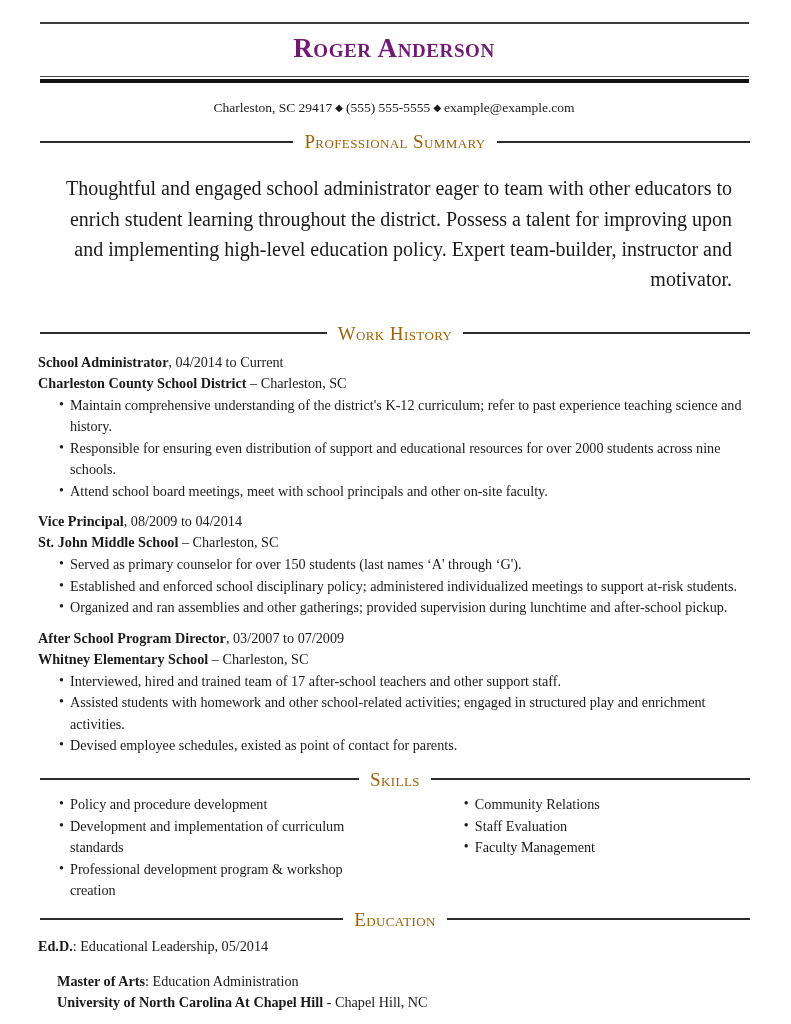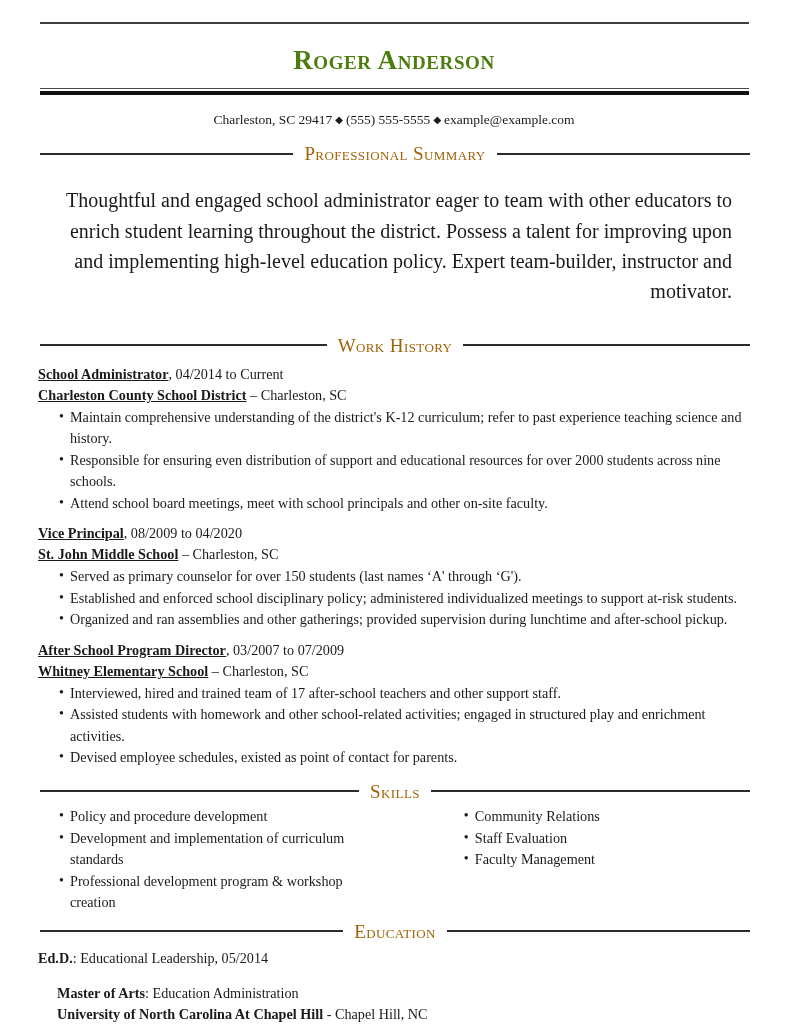"Roger Anderson" .name { color: #4d7c0f -> #701a75; padding: 23px 0 14px 0 -> 11px 0 14px 0 }
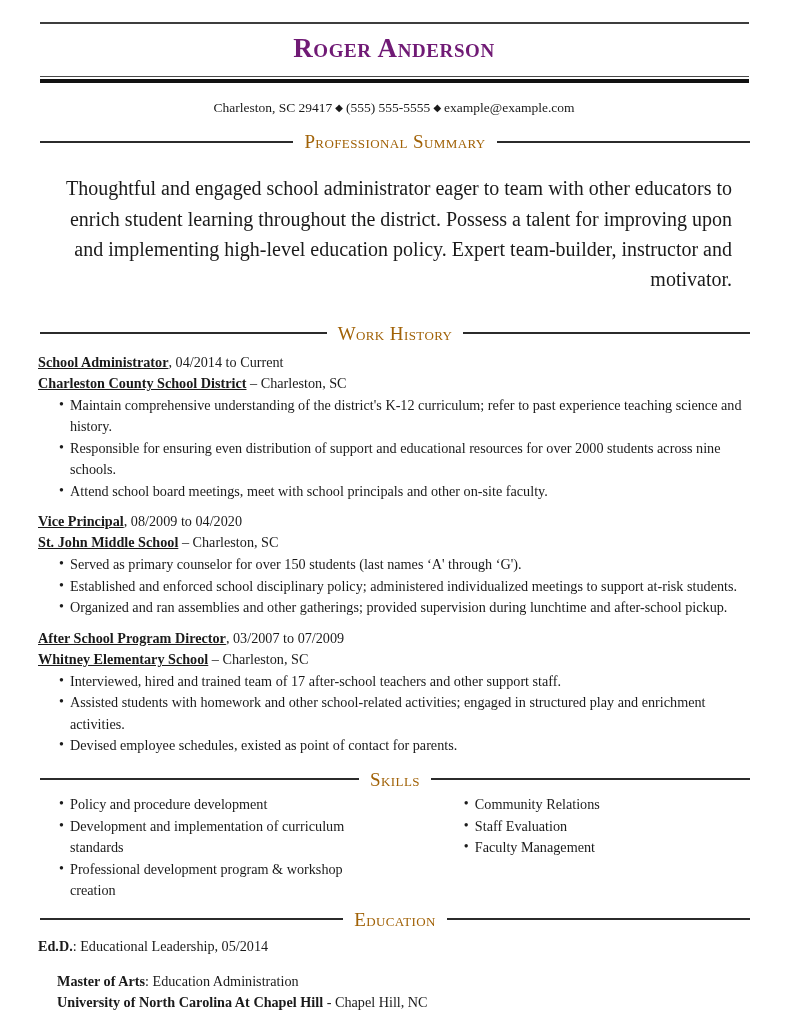"School Administrator" .job-line b { text-decoration: underline -> none }
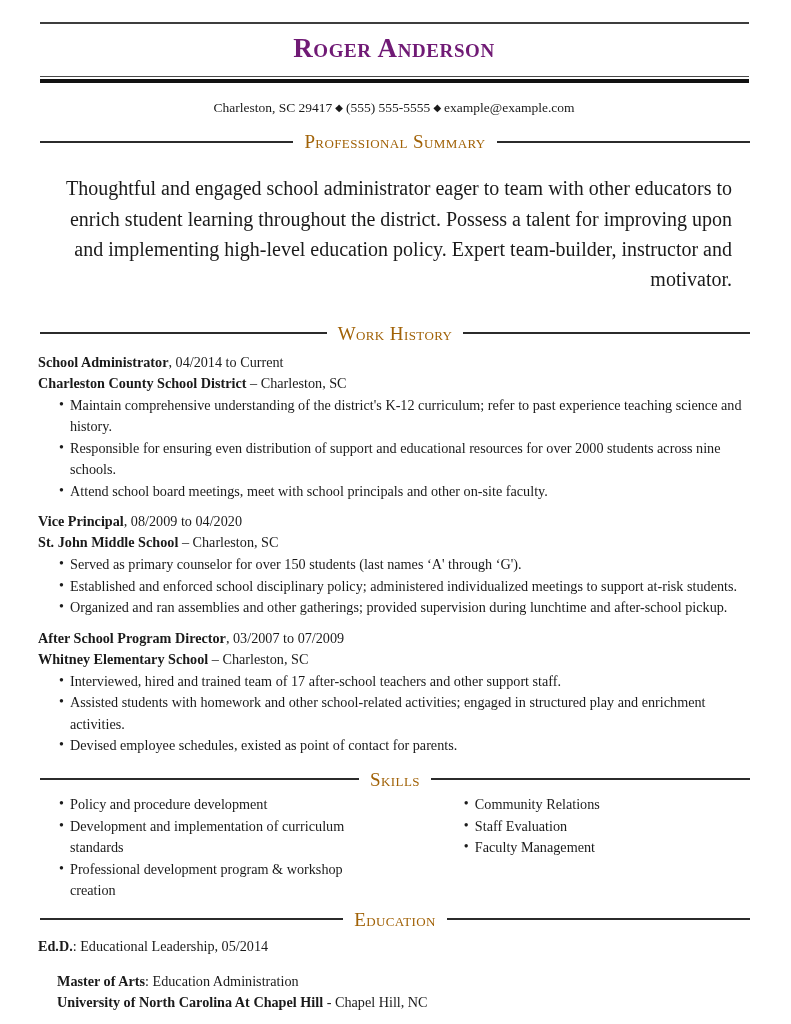", 08/2009 to 04/2020" span { text: 04/2020 -> 04/2014 }
